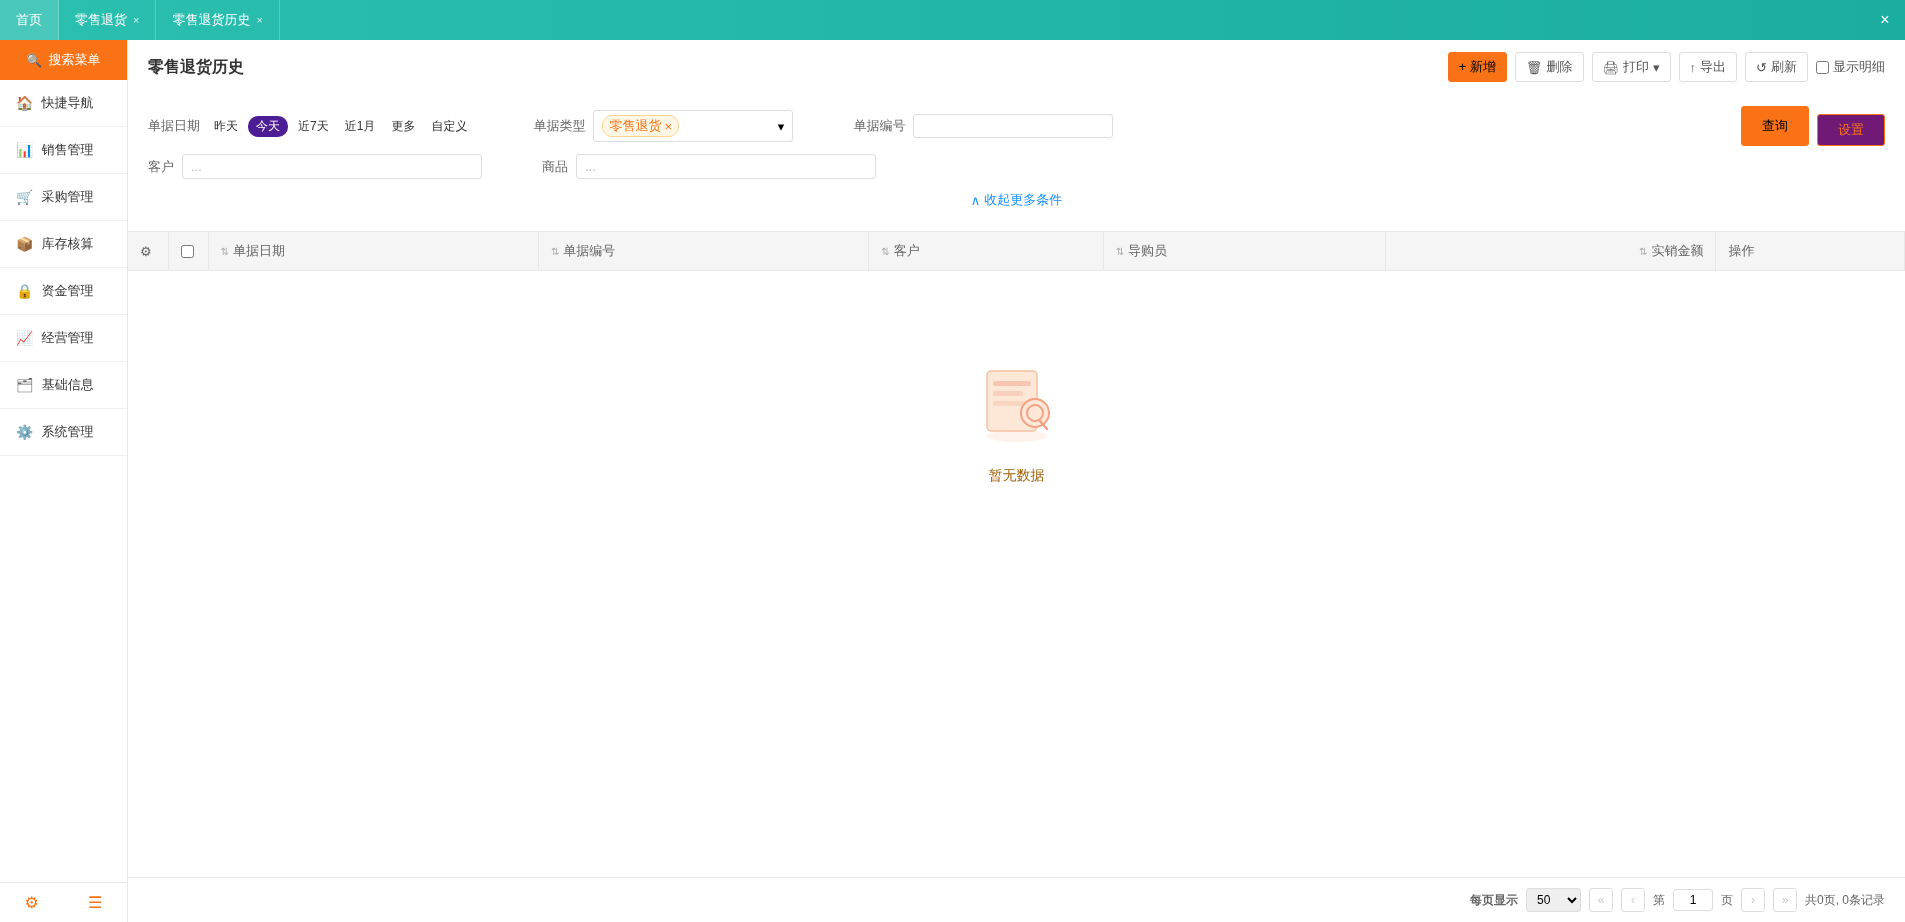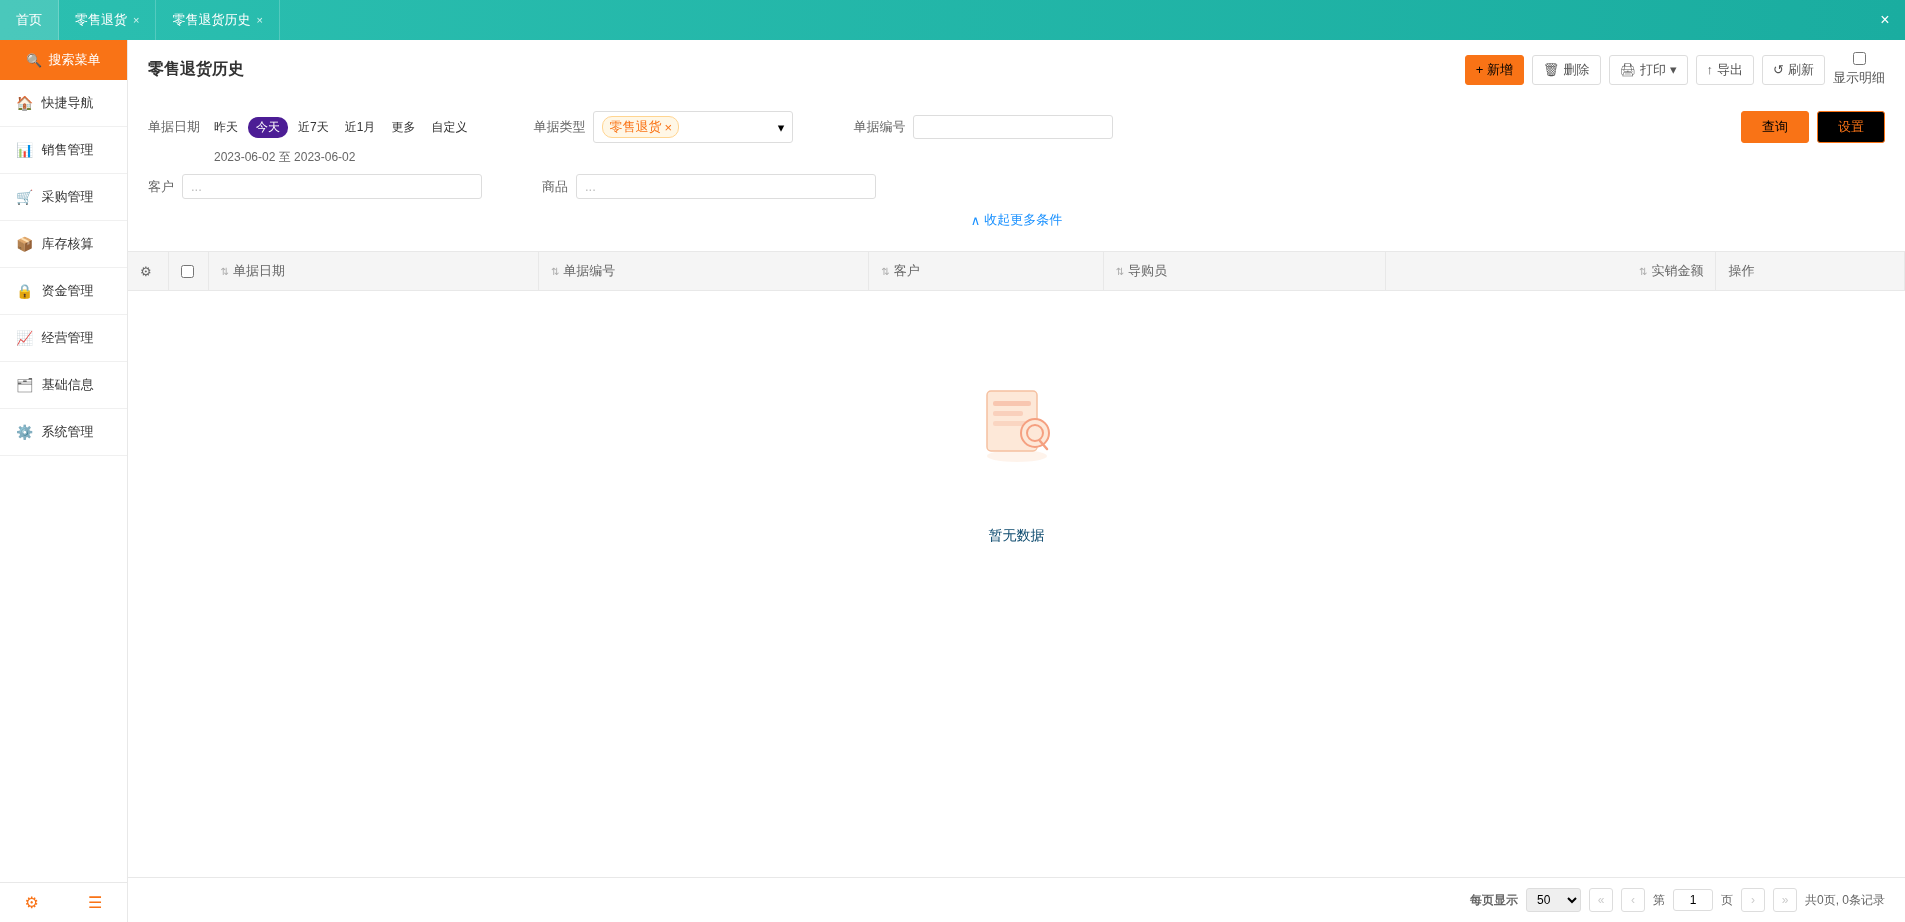"显示明细" .checkbox-label { flex-direction: column -> none }
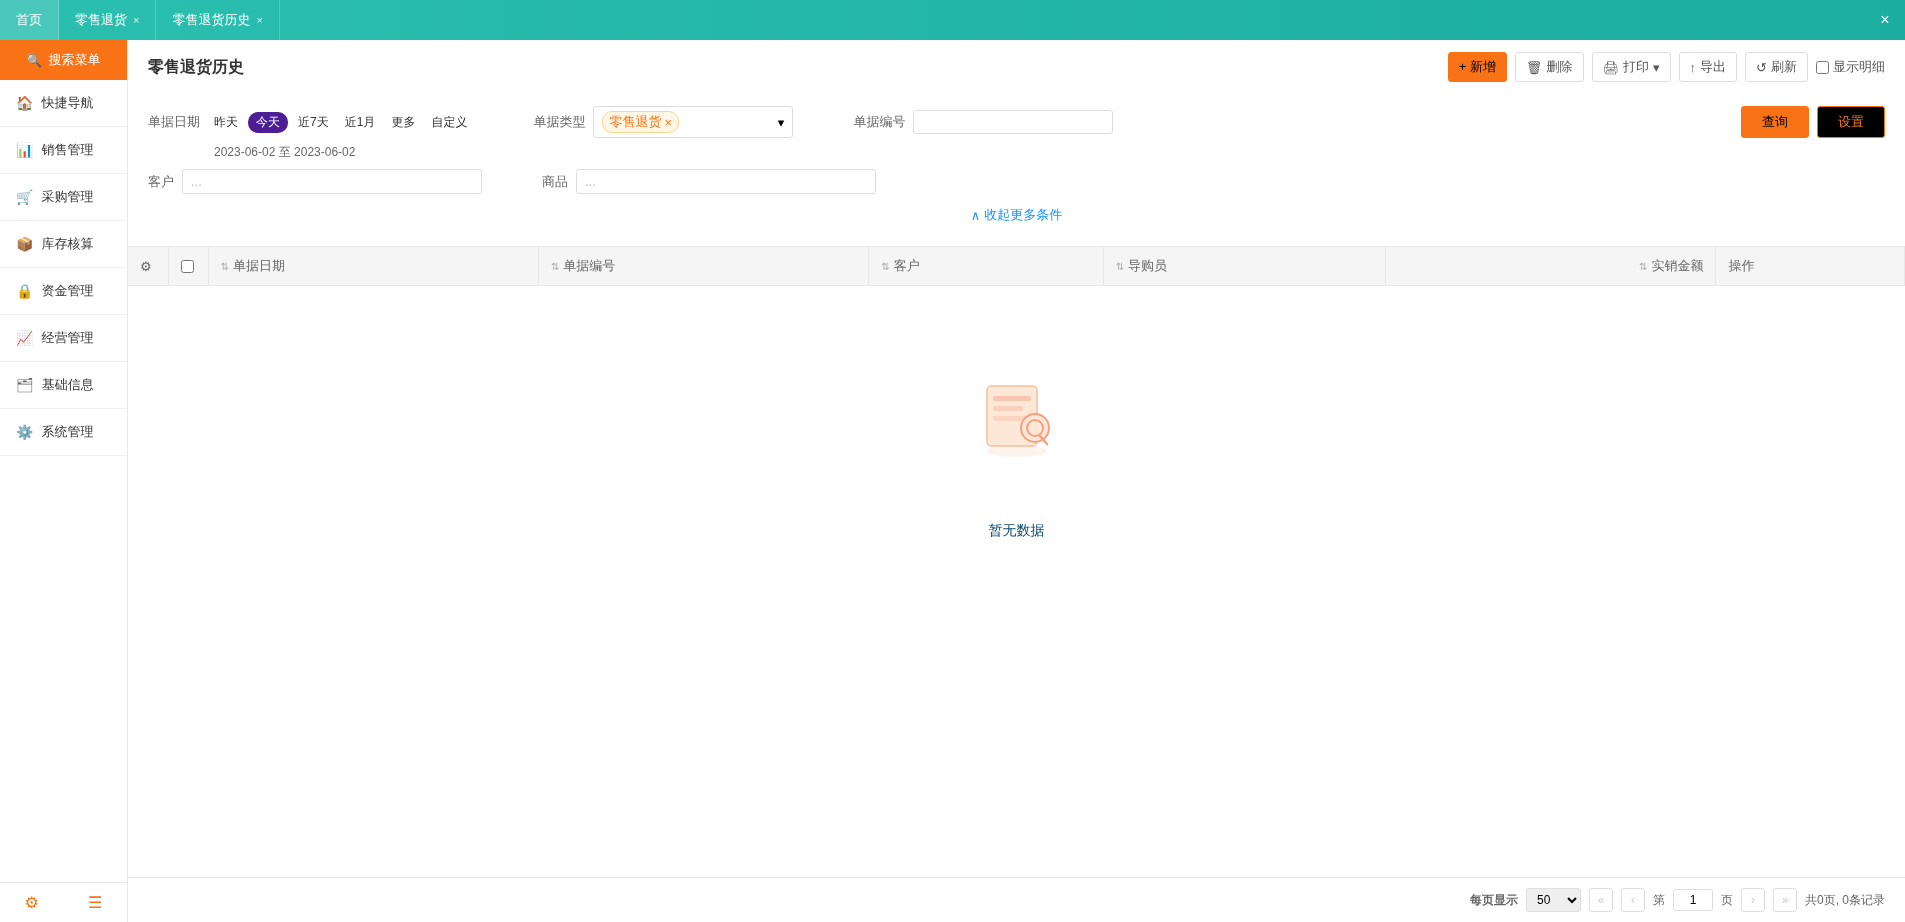"设置" .toolbar-btn.orange-outline { background: #000000 -> #701a75; margin-top: none -> 8px }
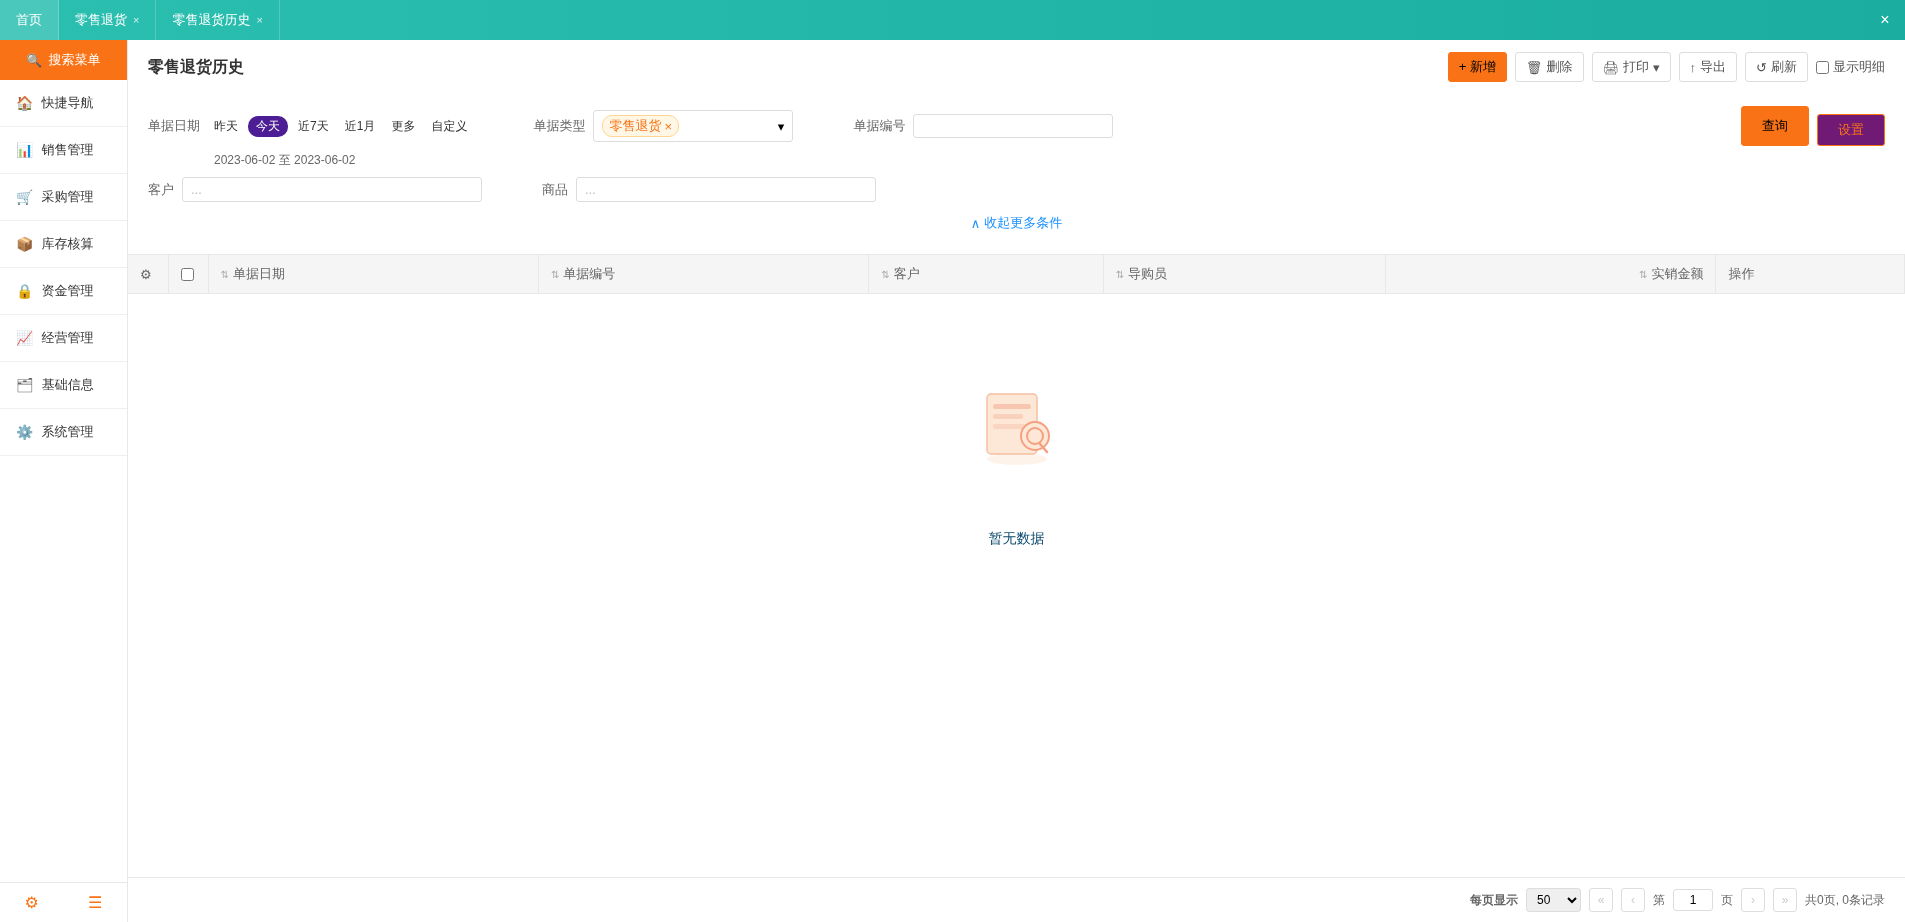"2023-06-02 至 2023-06-02" div { html: <div> <span>2023-06-02 至 2023-06-02</span> </div> -> none }
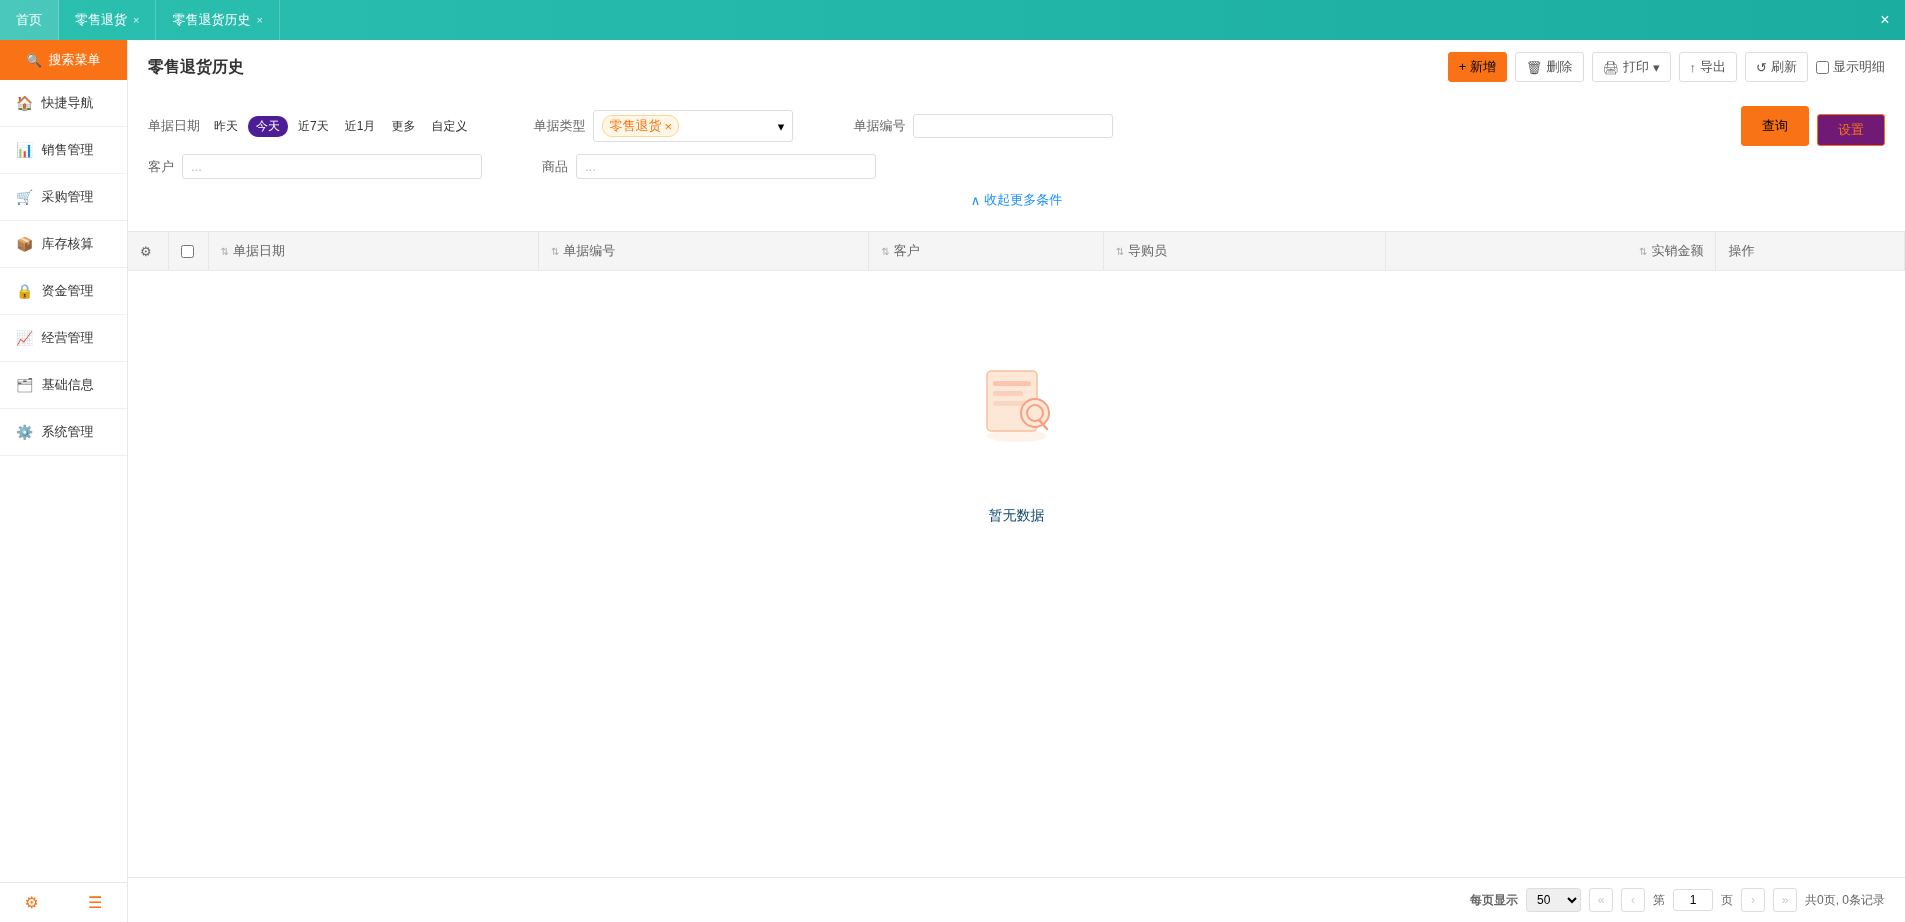"暂无数据" .empty-text { color: #0c4a6e -> #a16207; margin-top: 40px -> none }
